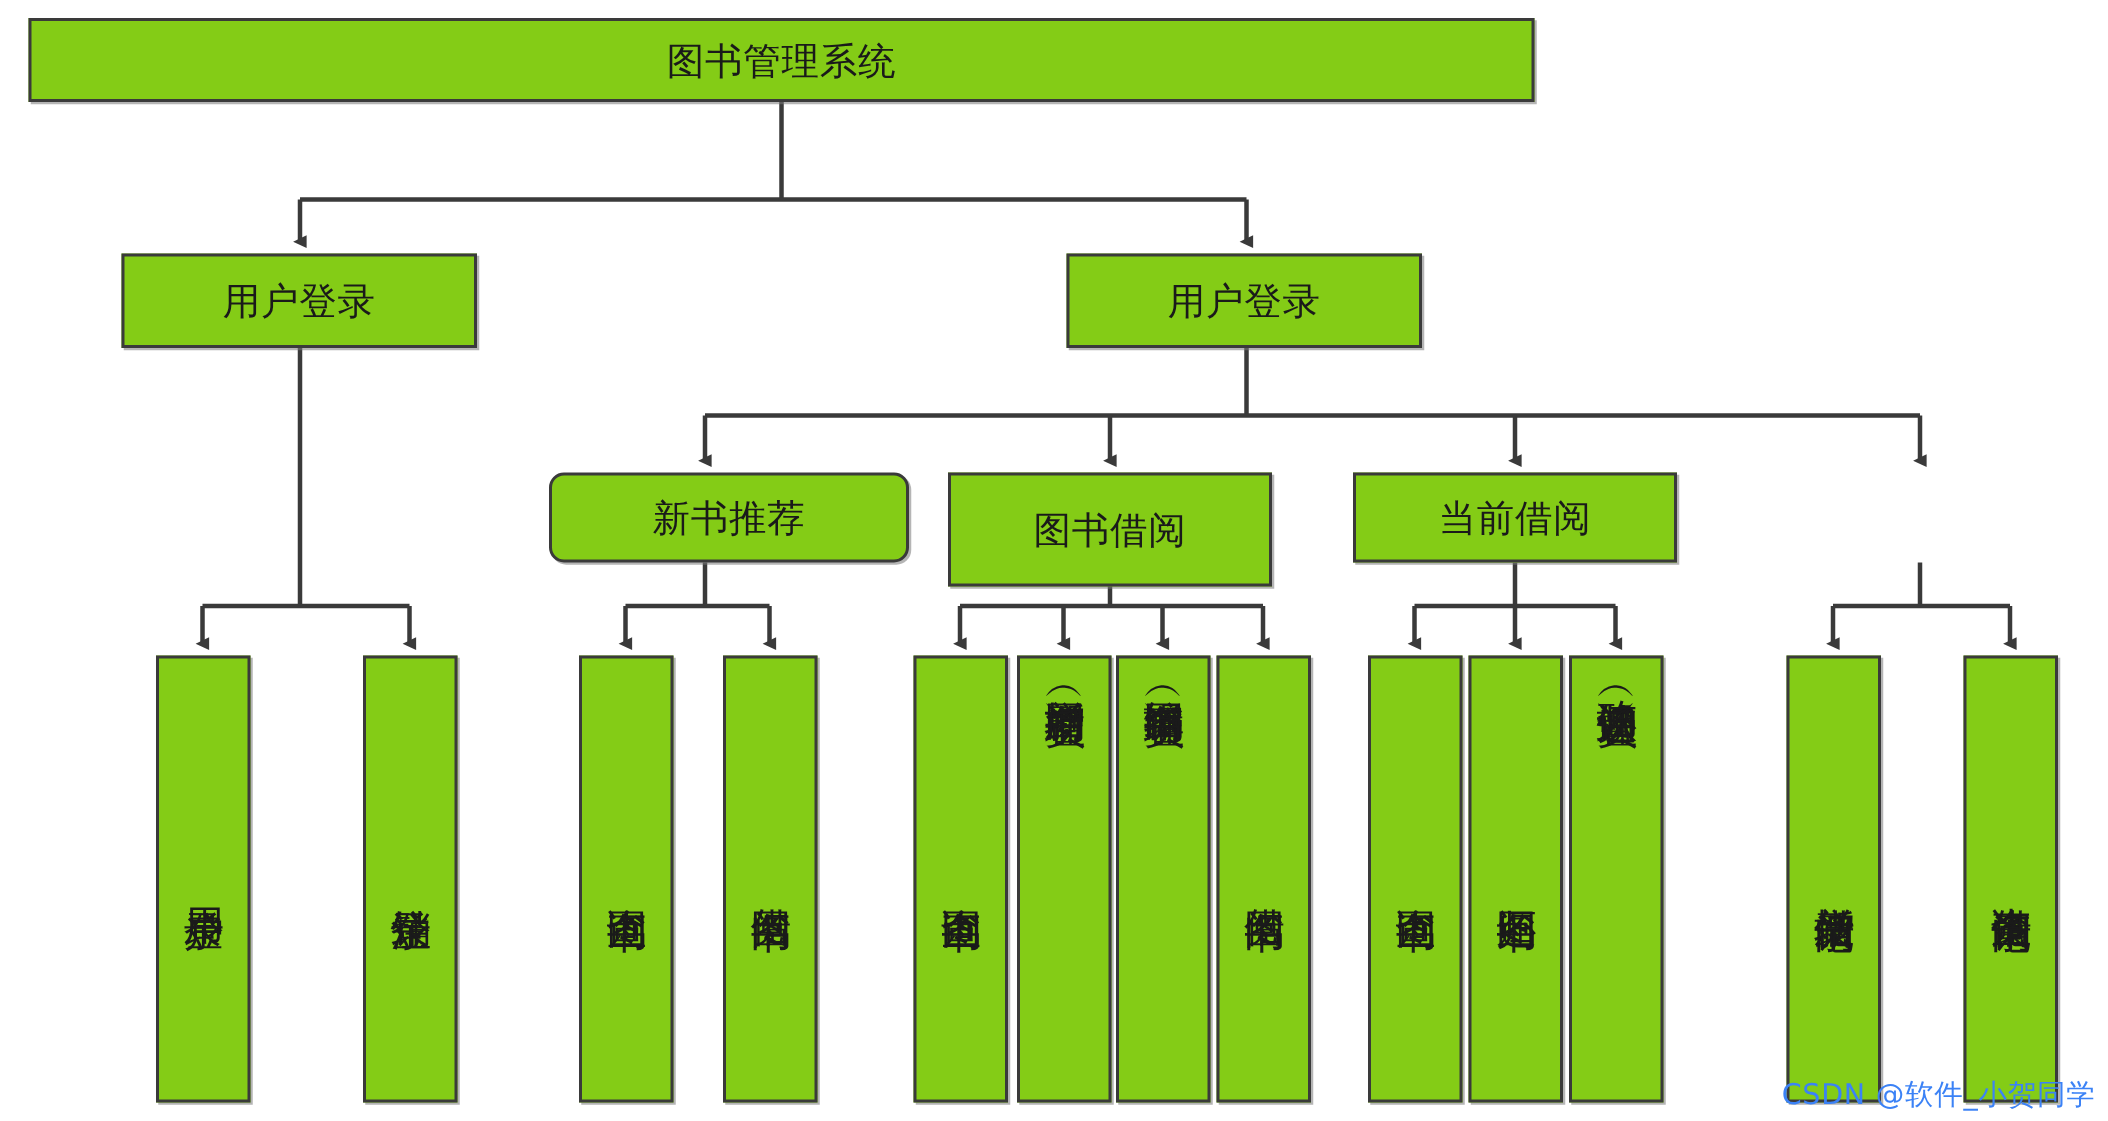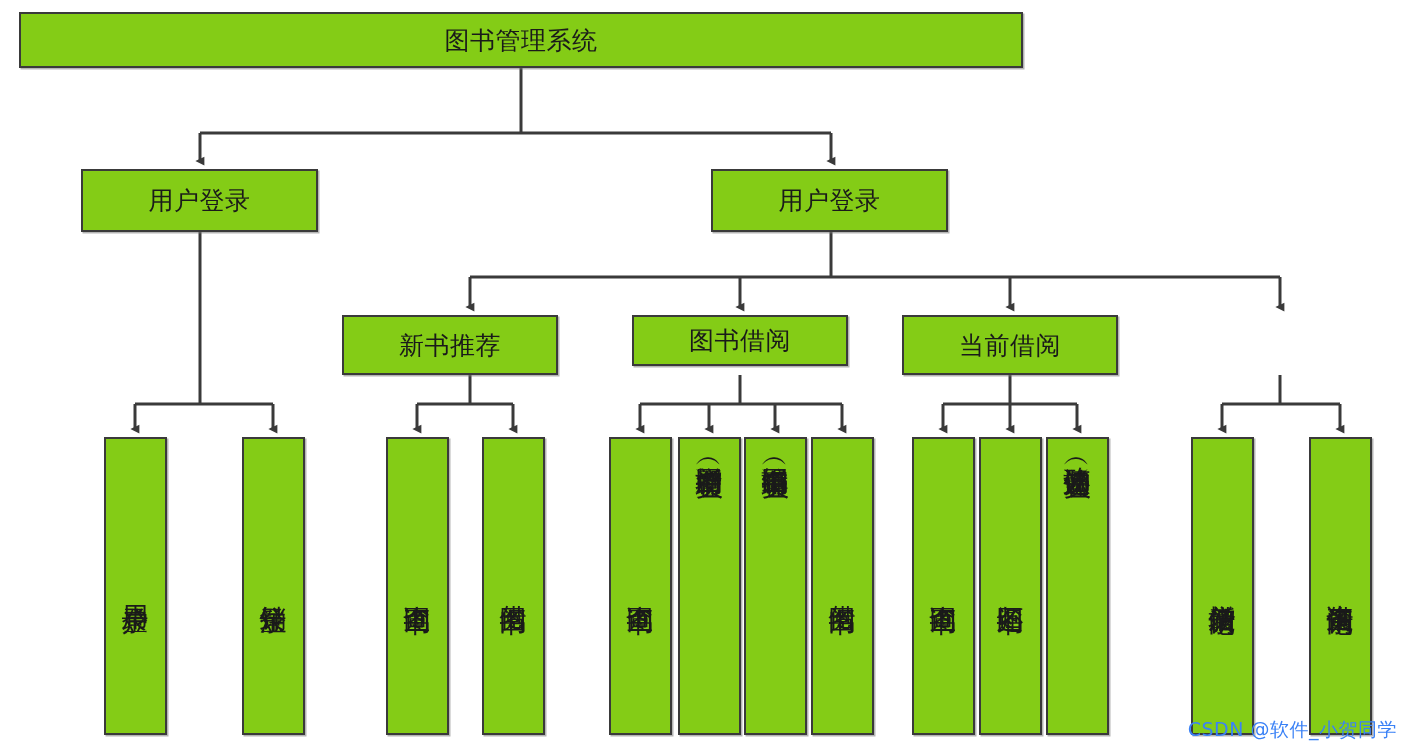"新书推荐" div.node { border-radius: none -> 10px; left: 342px -> 366px; width: 216px -> 240px }
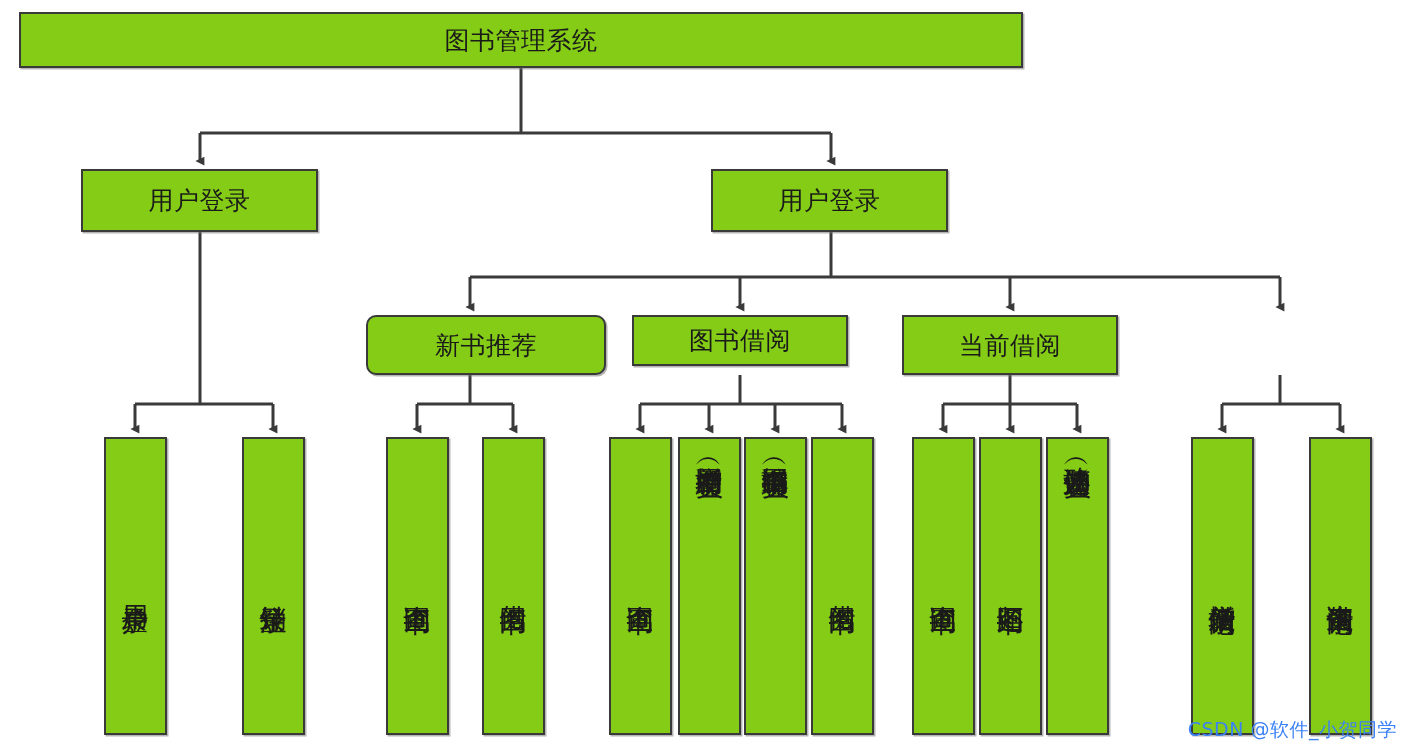"图书借阅" div.node { height: 51px -> 76px }
